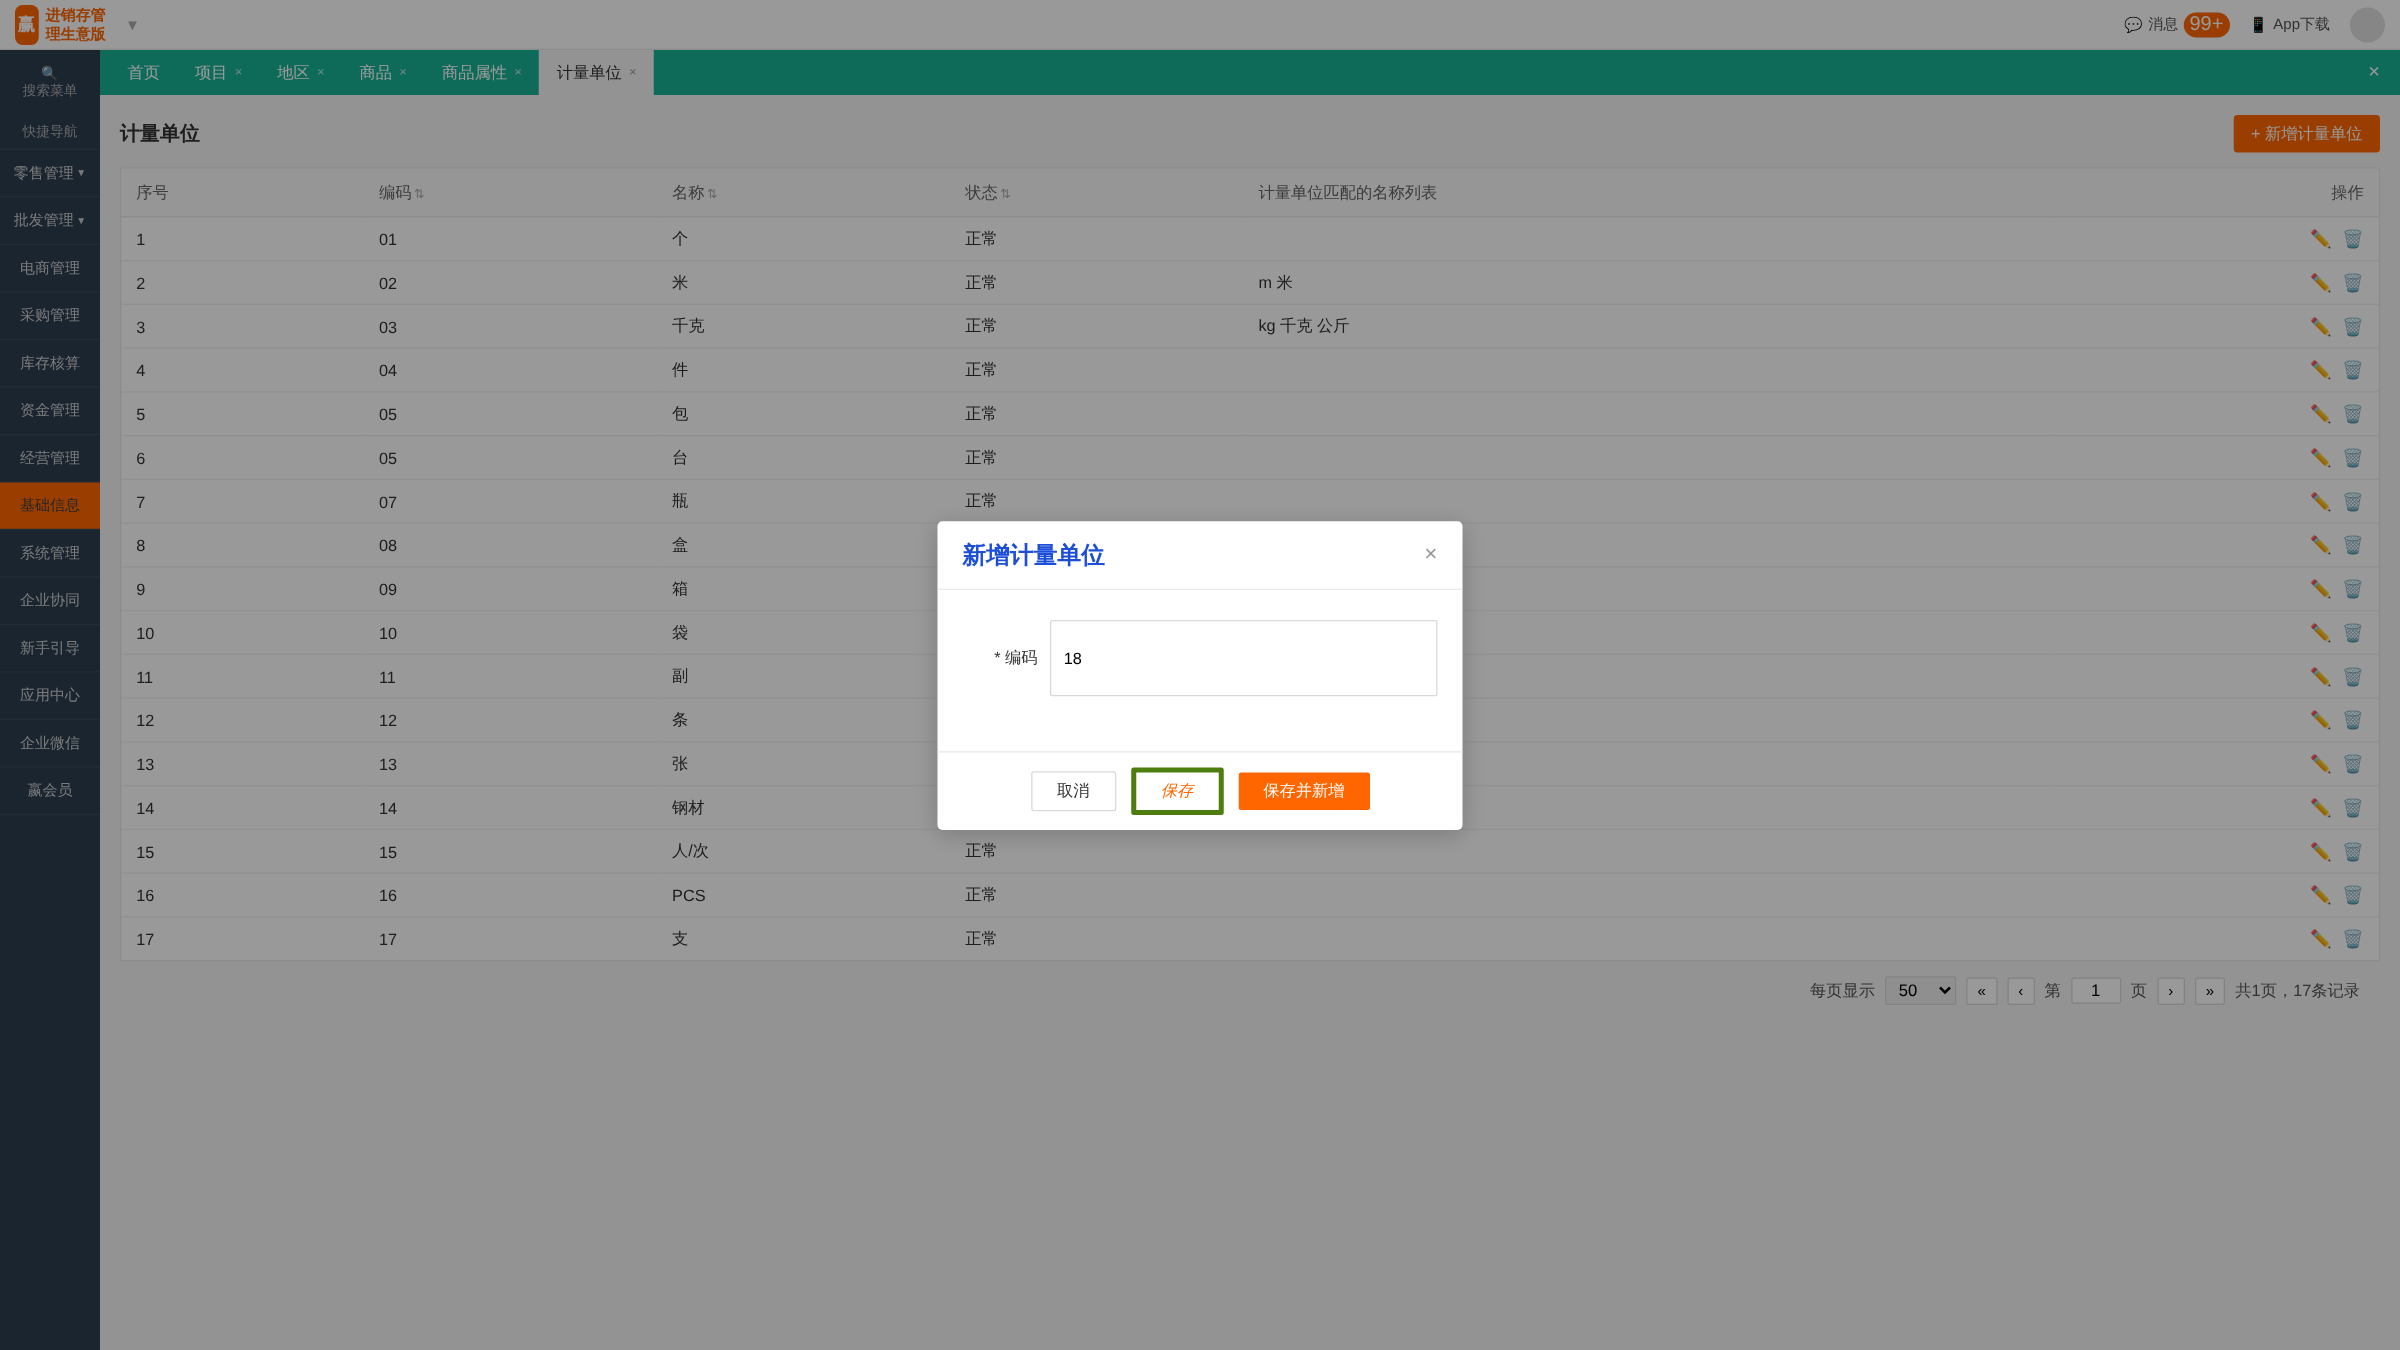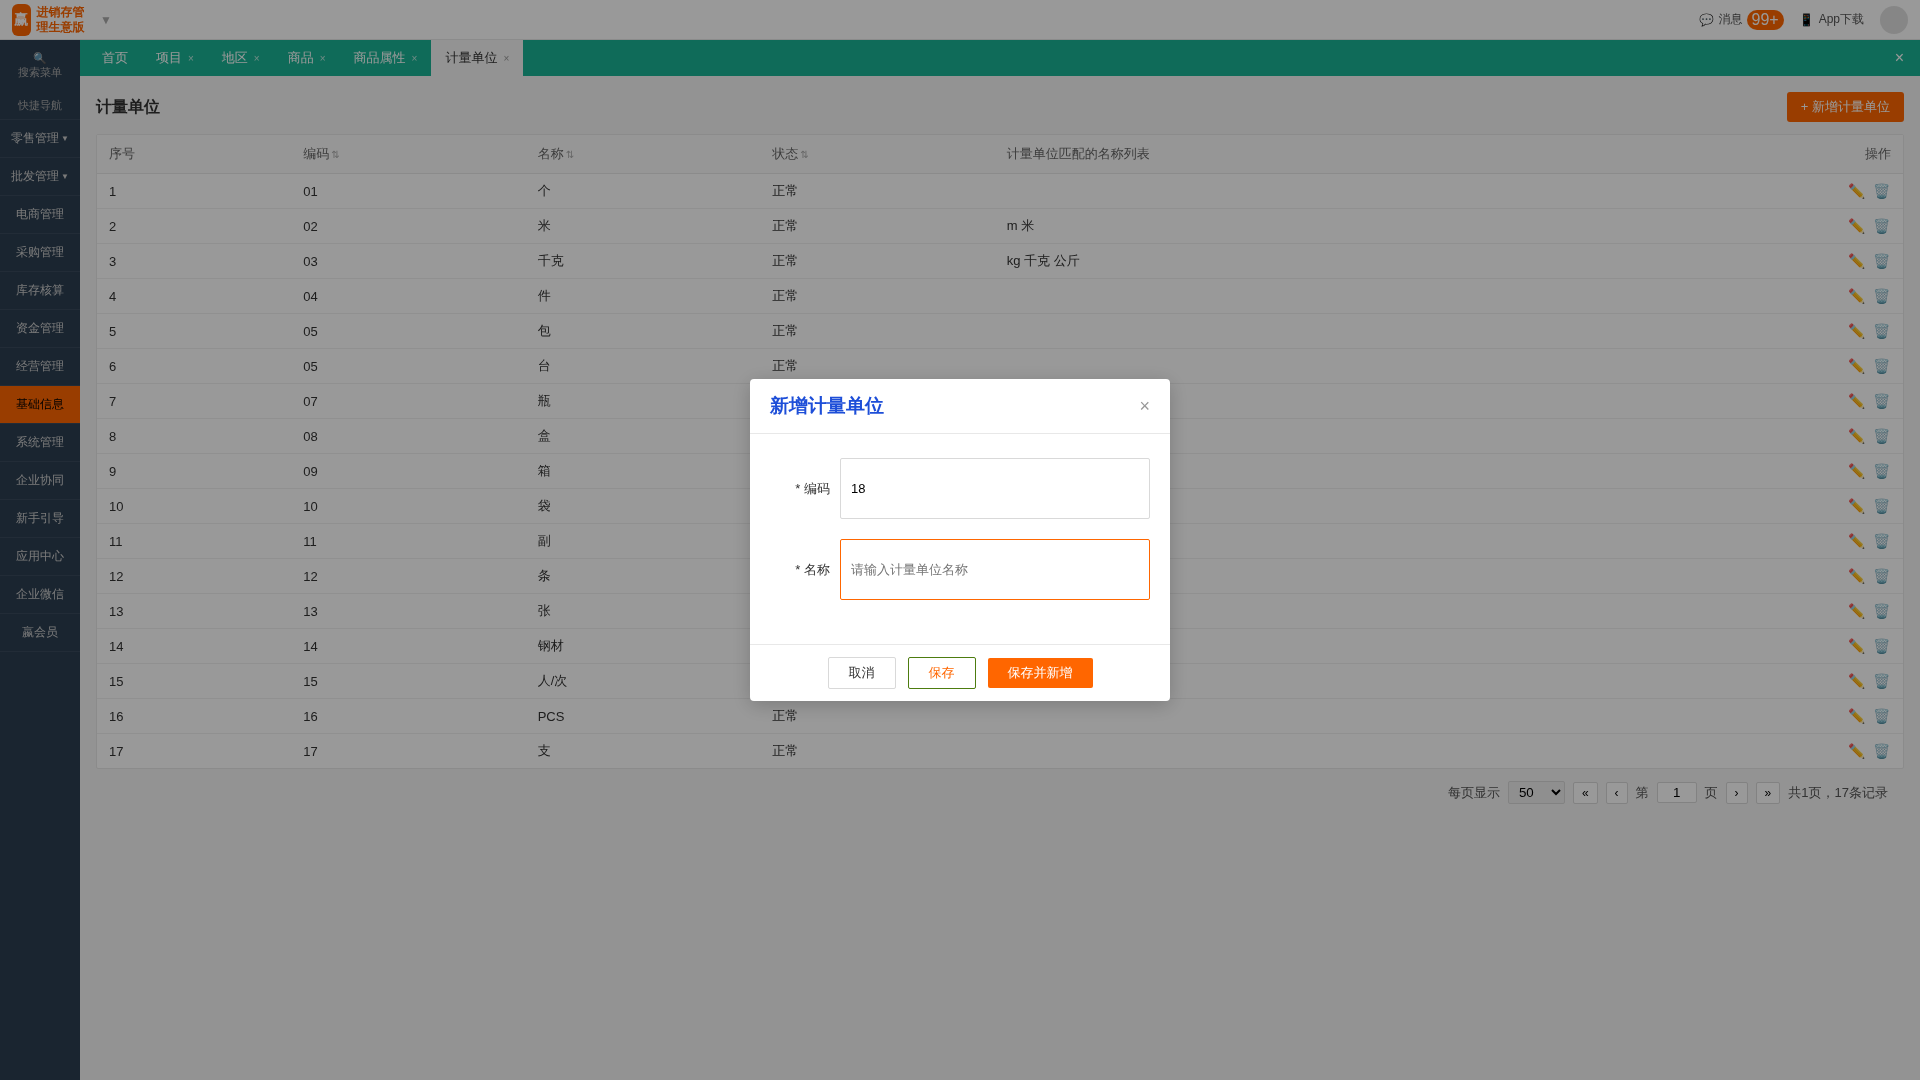"基础信息" .sidebar-item.active { color: #000000 -> #404040 }
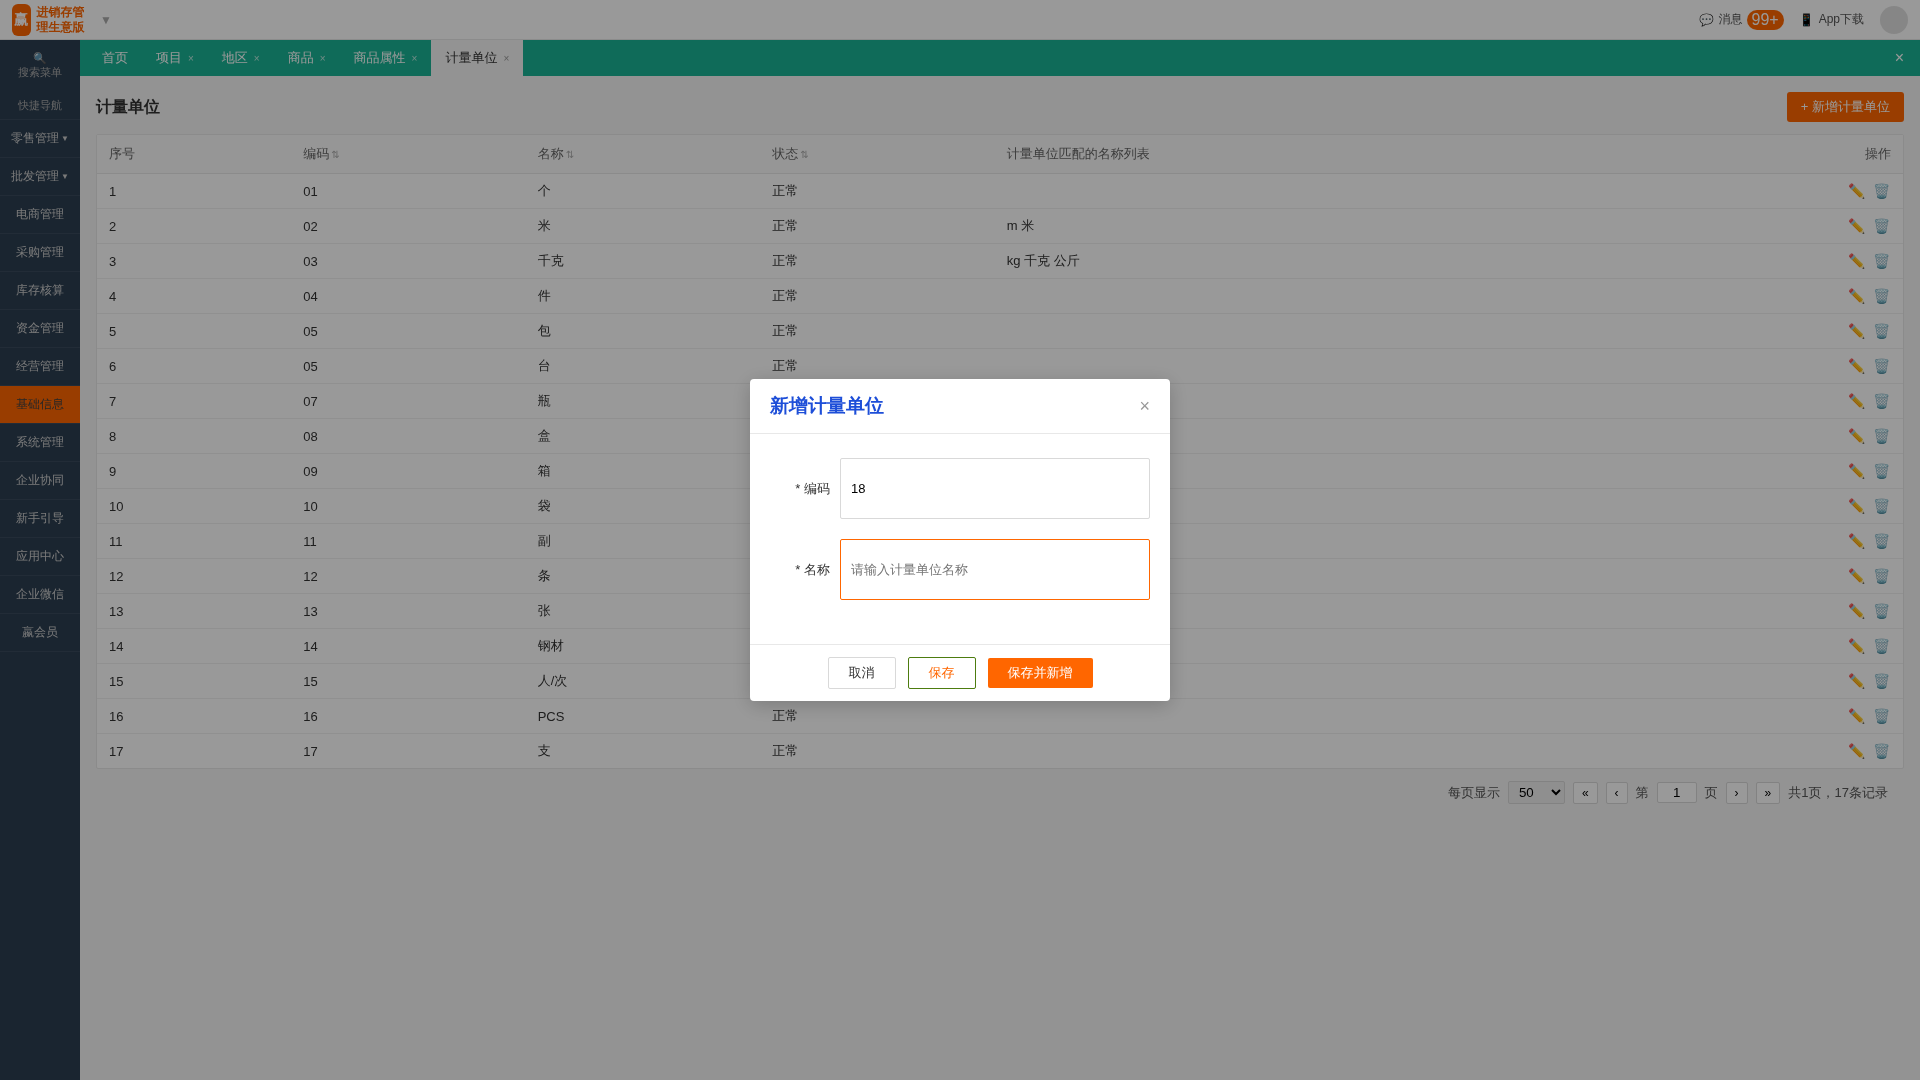"* 名称" div.form-row { html: <div> <label>* 名称</label> <input> </div> -> none }
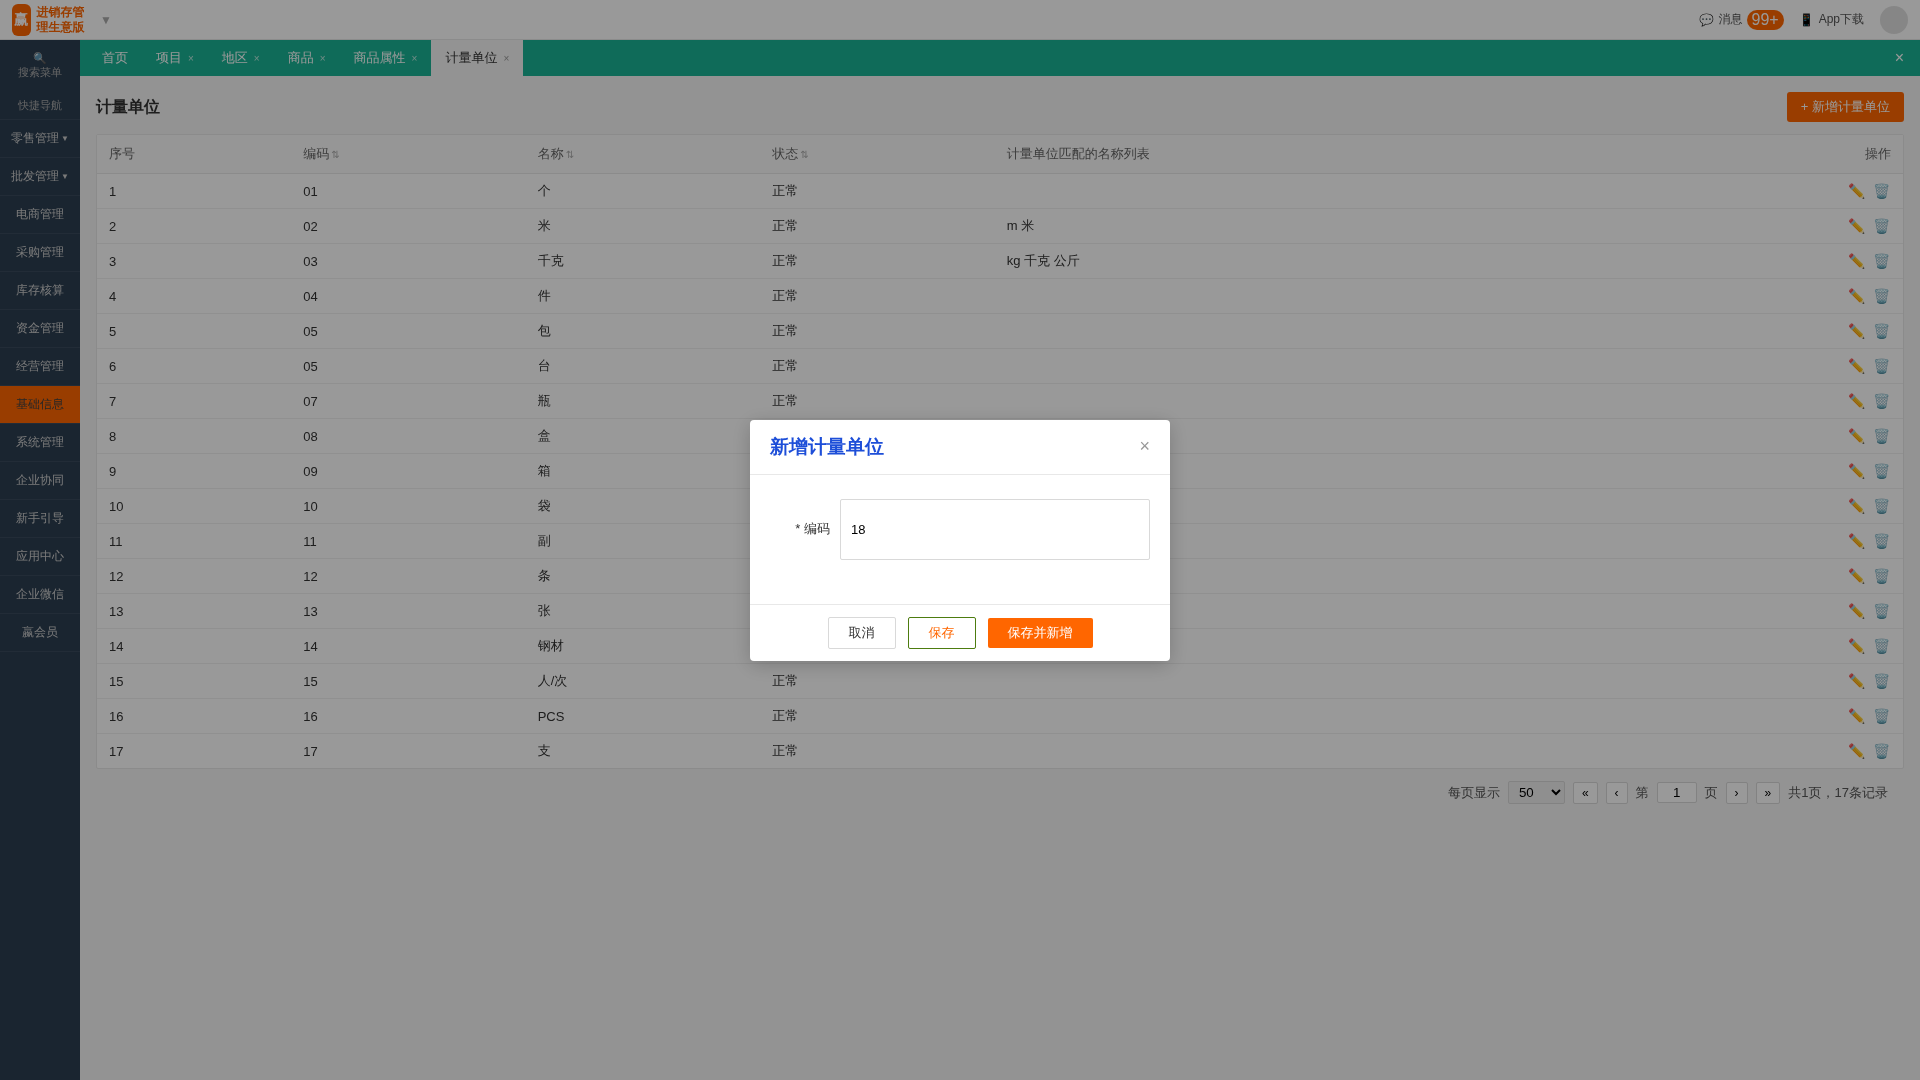"保存" .btn-save { border: 1px solid #4d7c0f -> 4px solid #4d7c0f; font-style: none -> italic }
